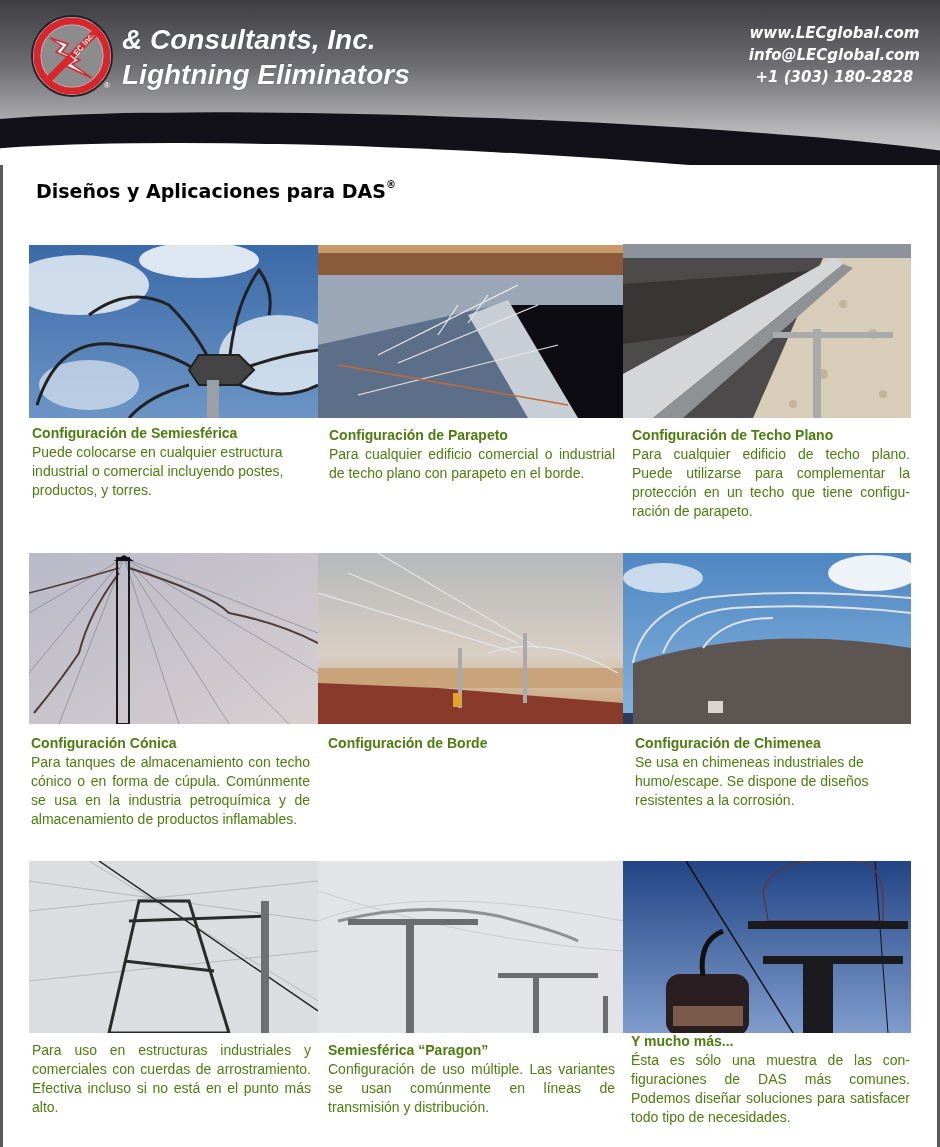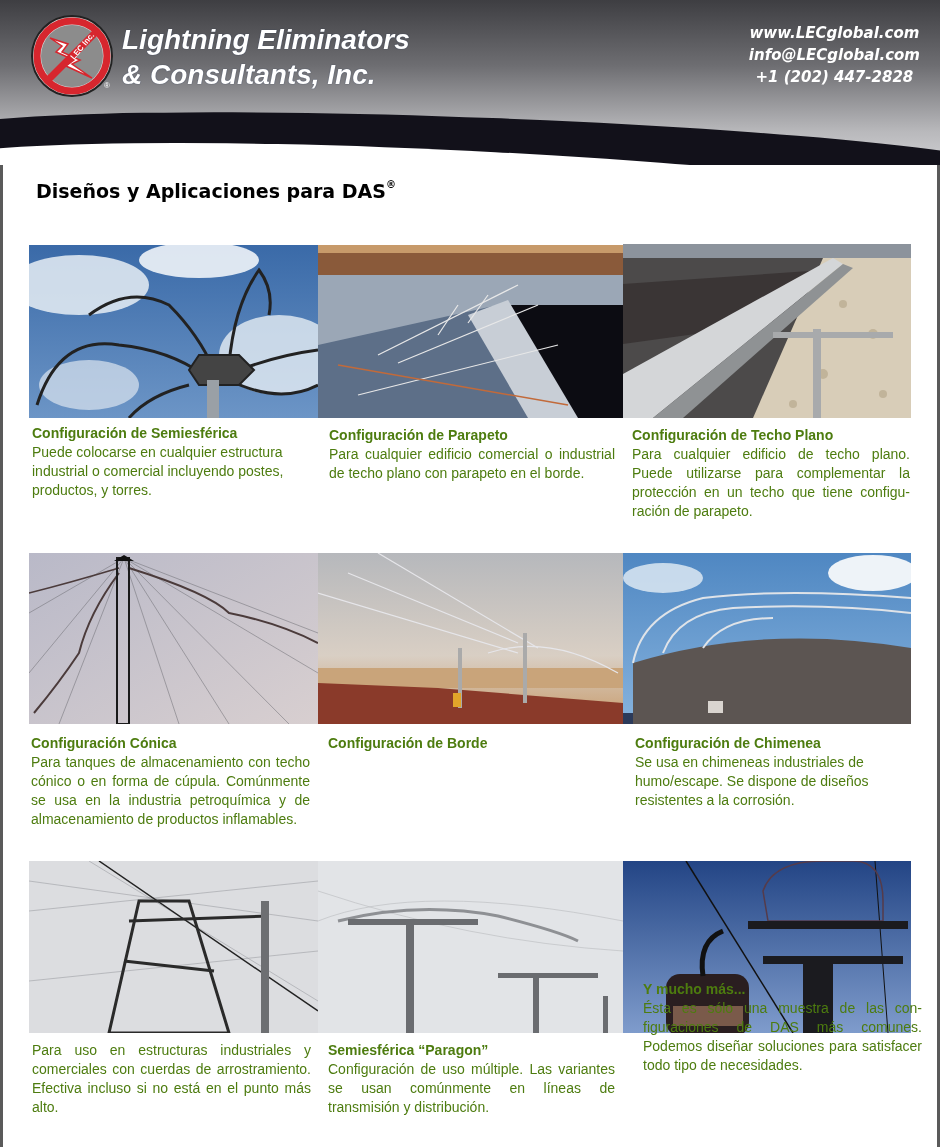"Lightning Eliminators" div { order: before "& Consultants, Inc." -> after "& Consultants, Inc." }
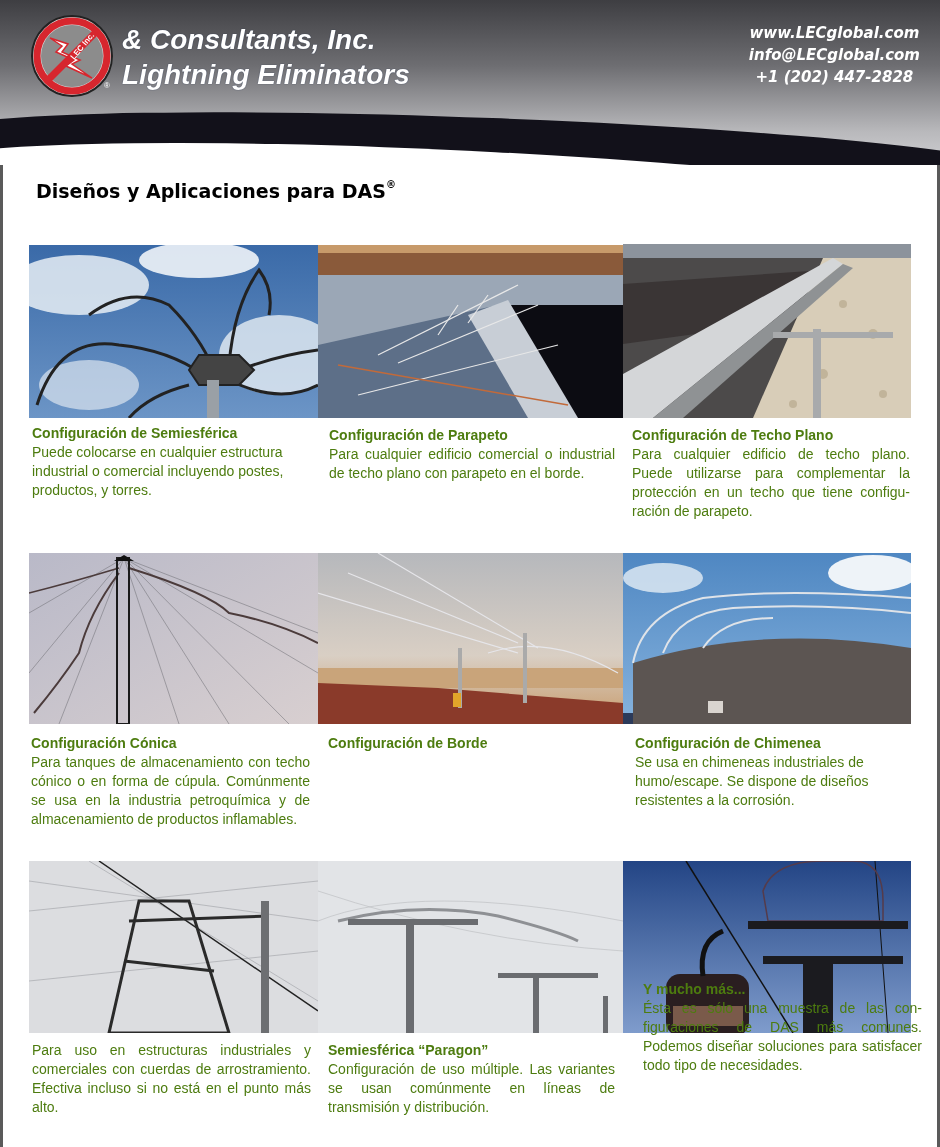"+1 (202) 447-2828" div { text: 202) 447-2828 -> 303) 180-2828 }
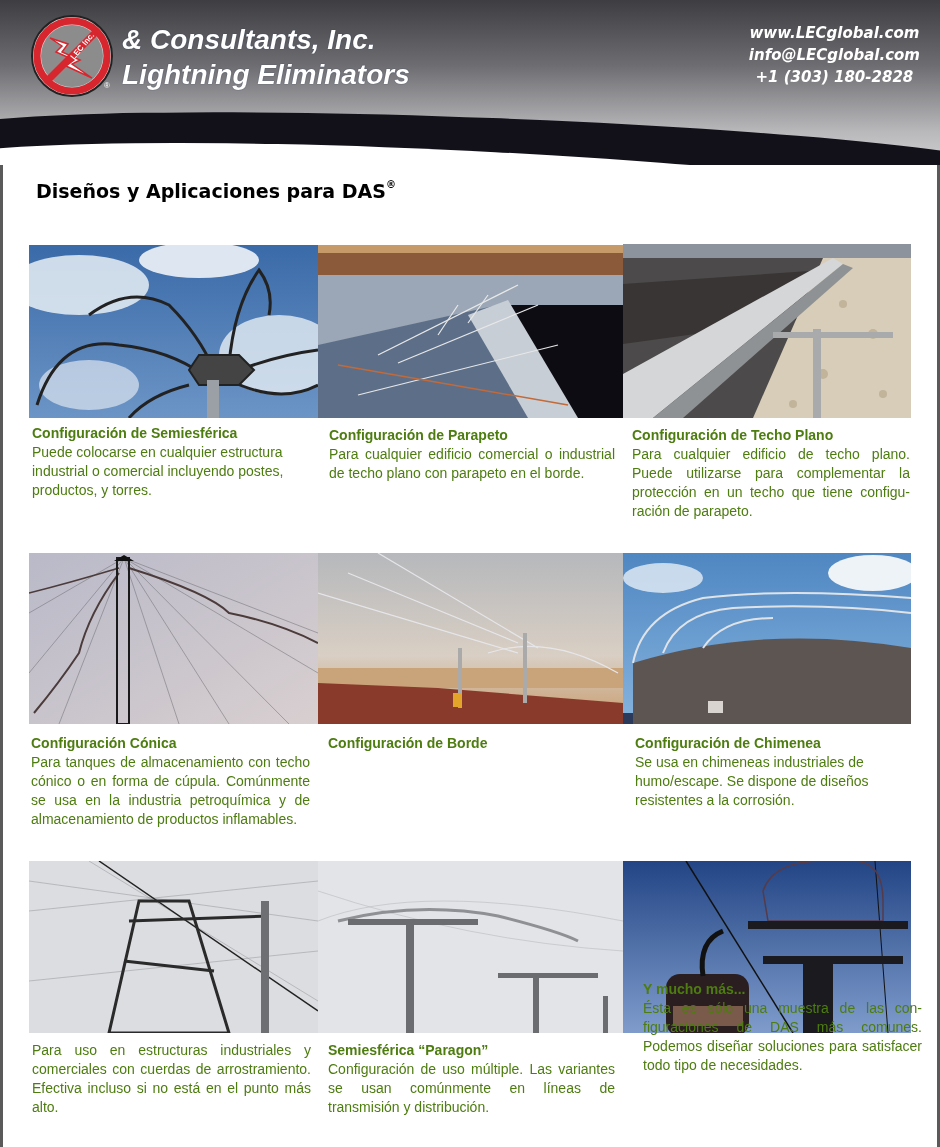"Y mucho más..." div.caption { margin-left: 12px -> none; top: 980px -> 1032px }
